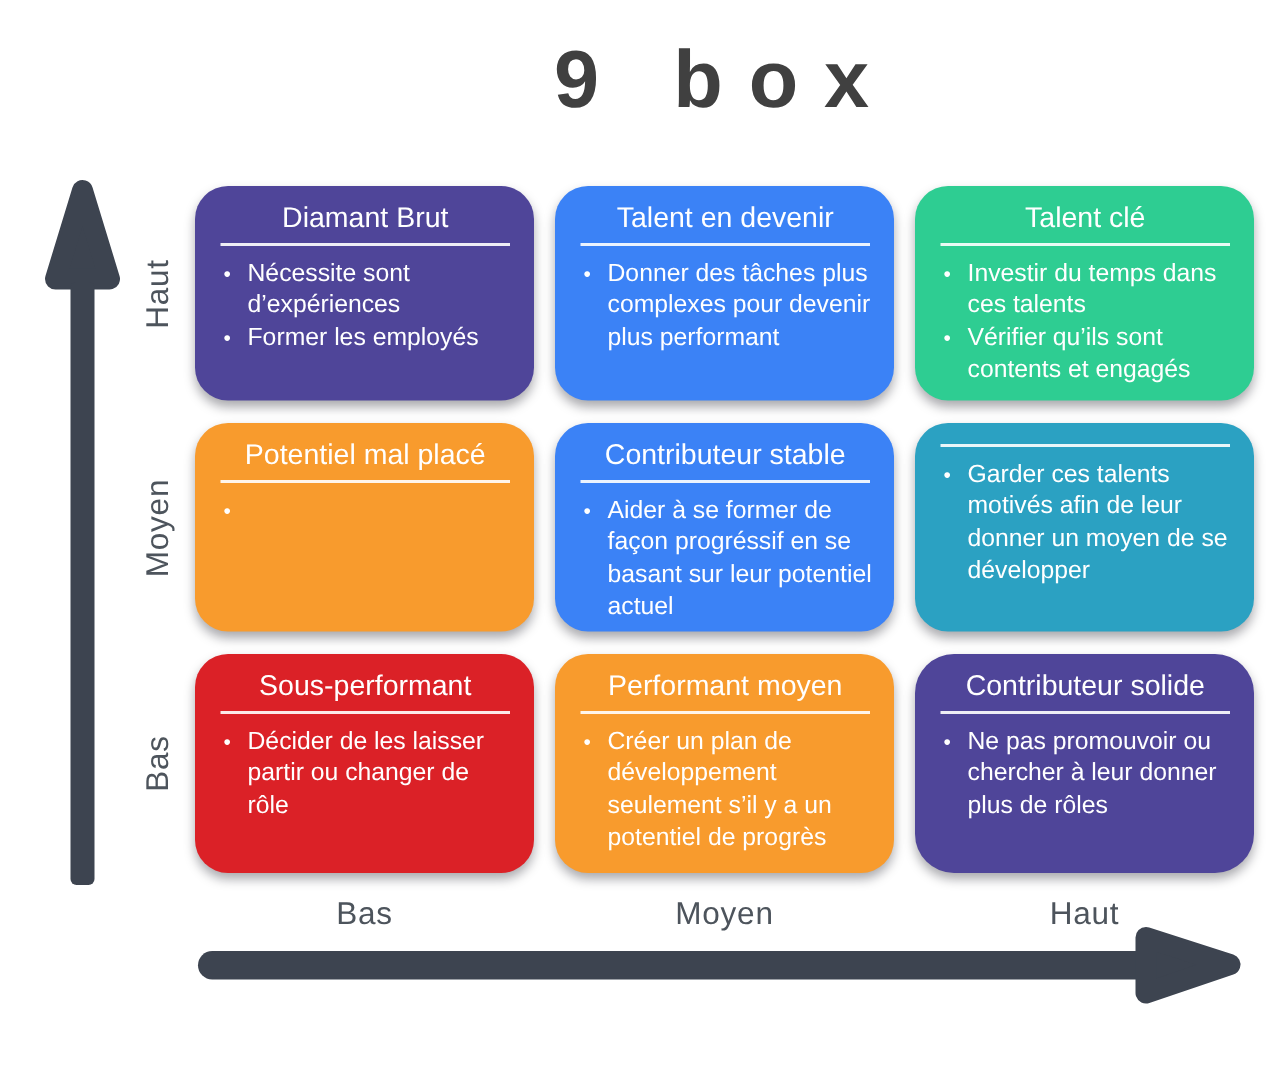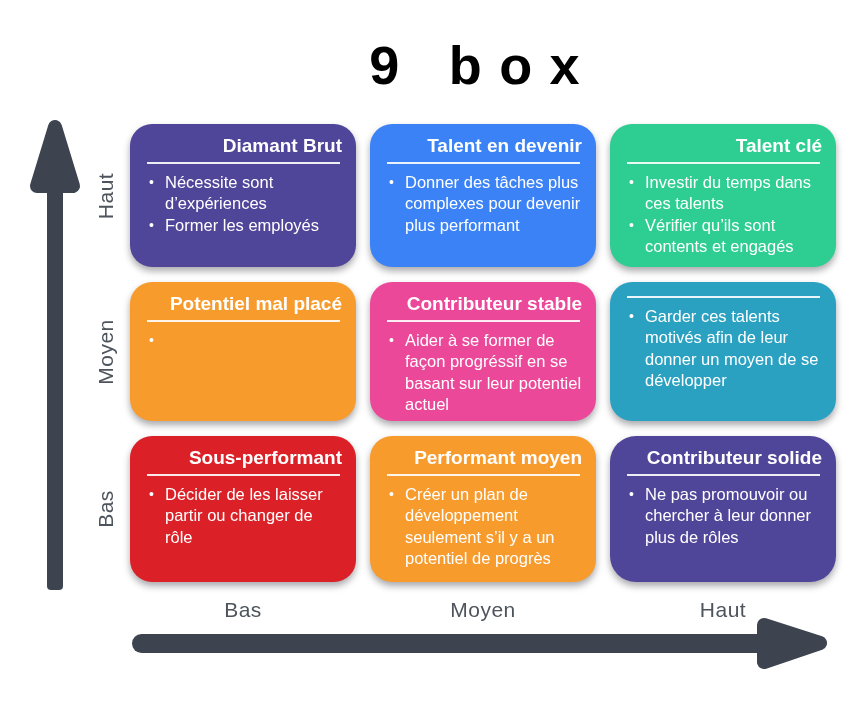"9 box" h1.big-title { color: #000000 -> #404040; margin-top: 12px -> none }
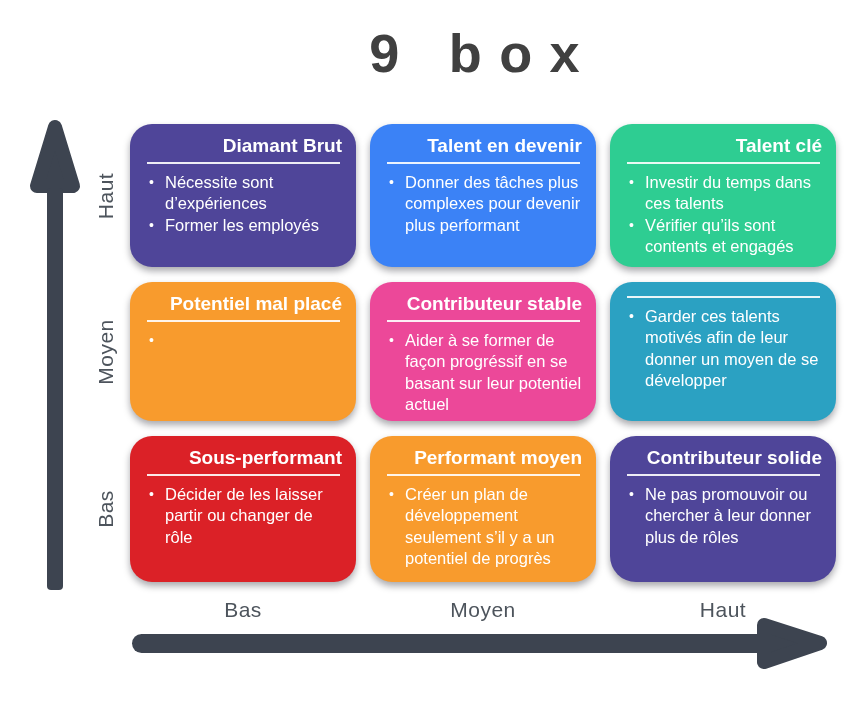"Diamant Brut" .cell-title { font-weight: 700 -> 400; text-align: right -> center }
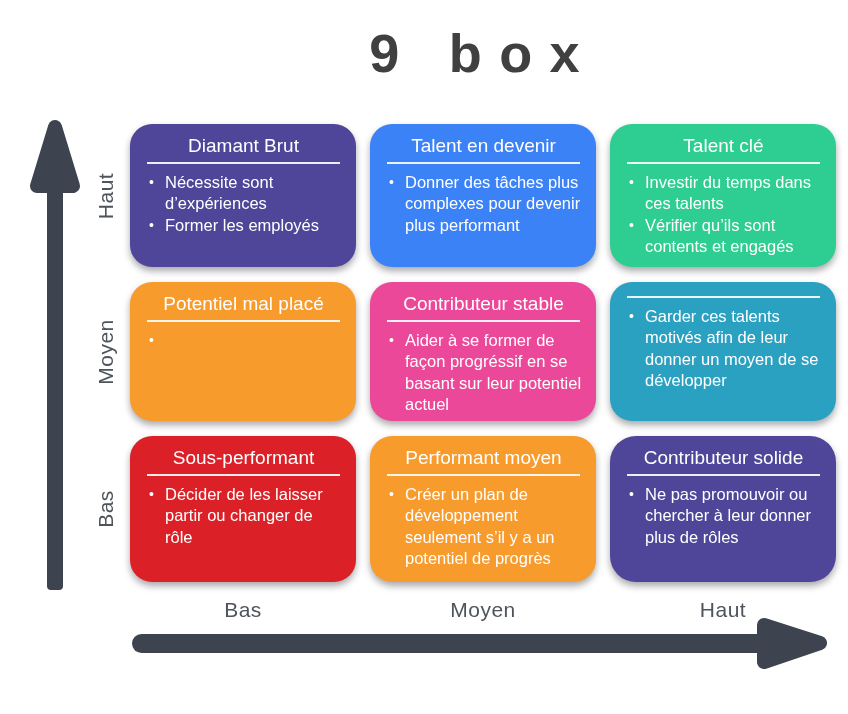"Contributeur stable" div.cell { background-color: #ec4899 -> #3b82f6 }
